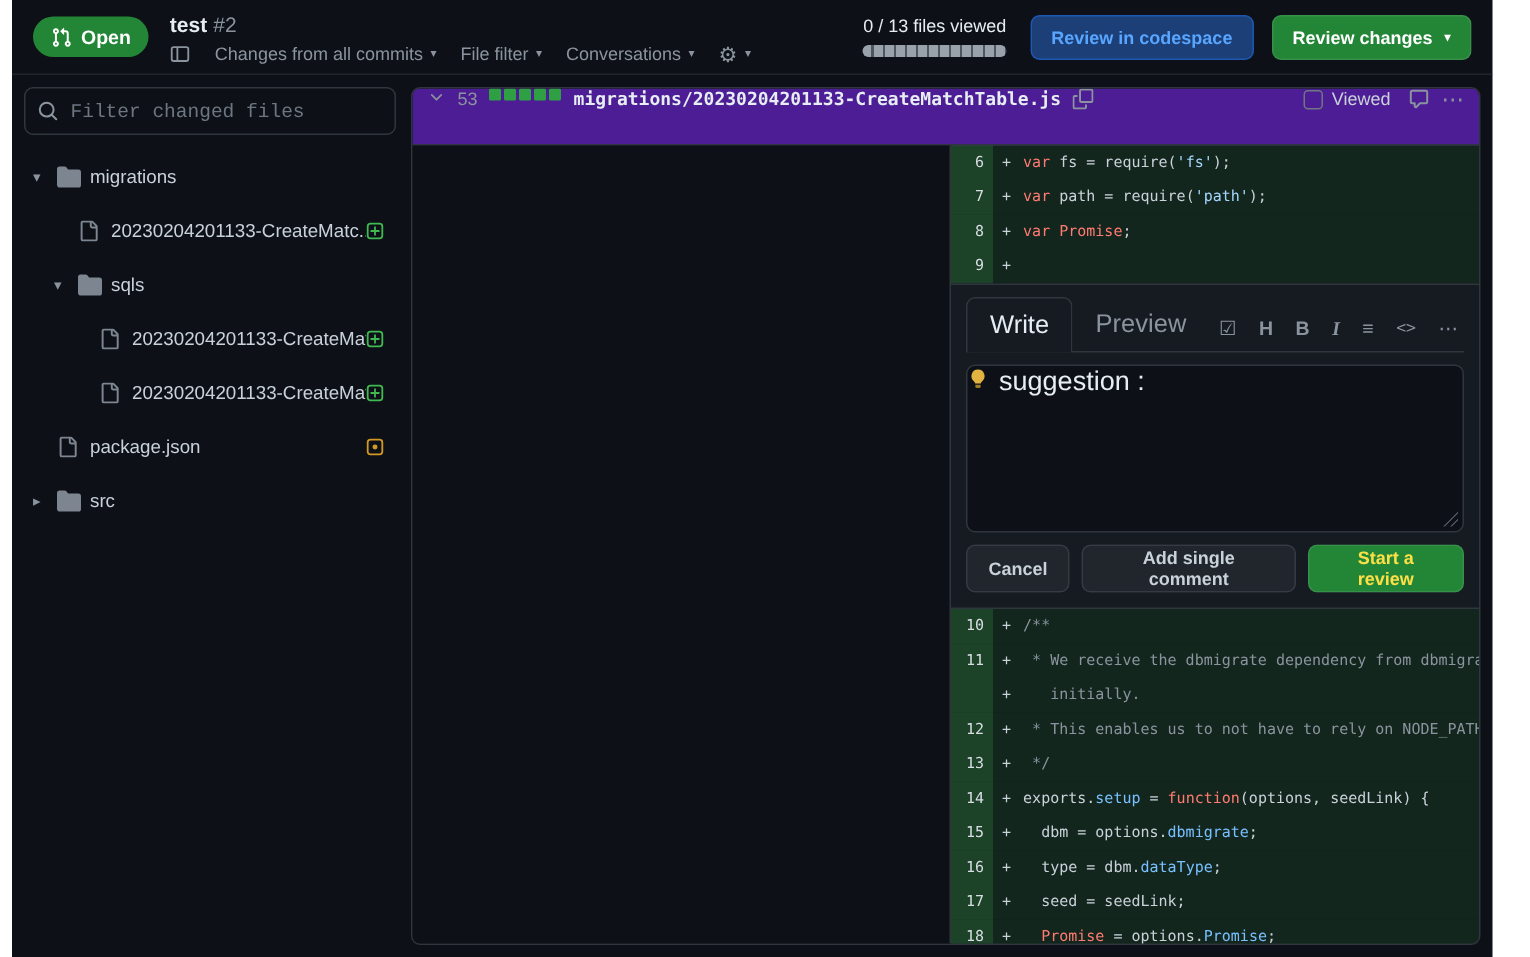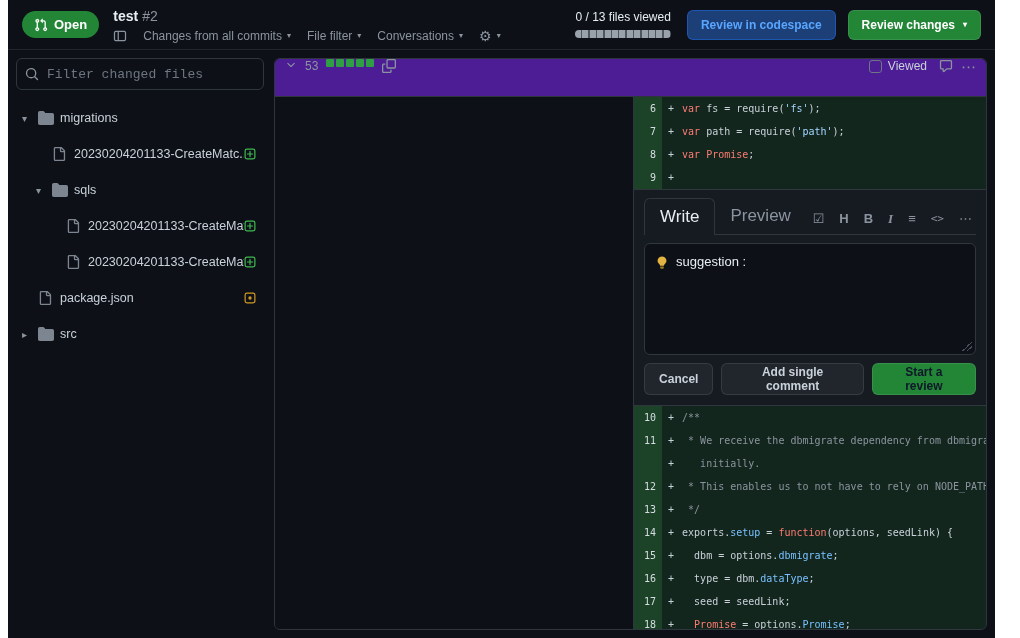"migrations/20230204201133-CreateMatchTab" a.file-path { html: none -> <a>migrations/20230204201133-CreateMatchTable.js</a> }
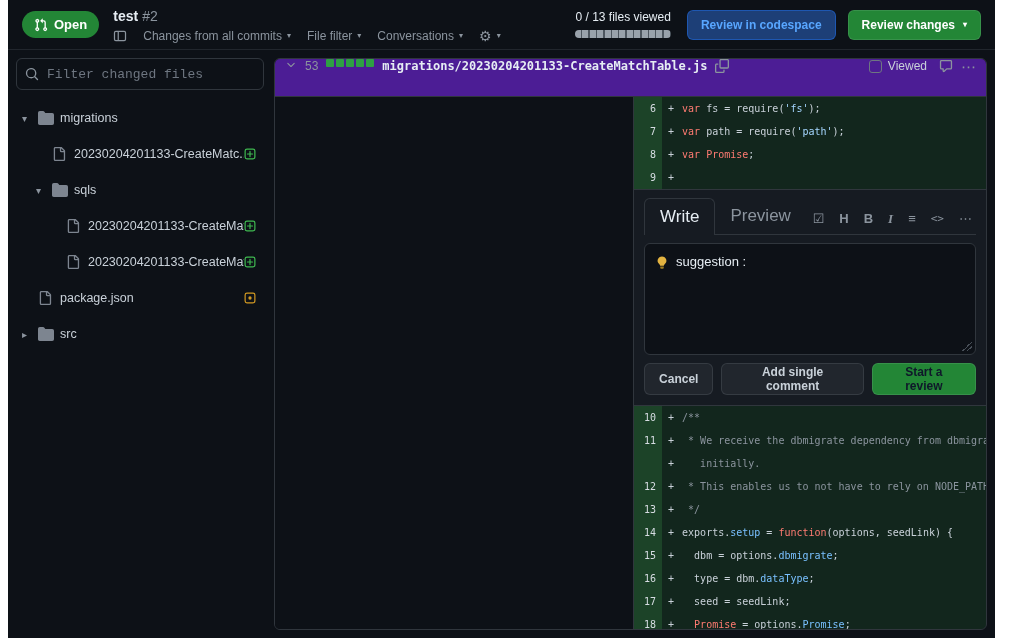"suggestion :" .editor { font-size: 13px -> 18px; padding: 10px -> none }
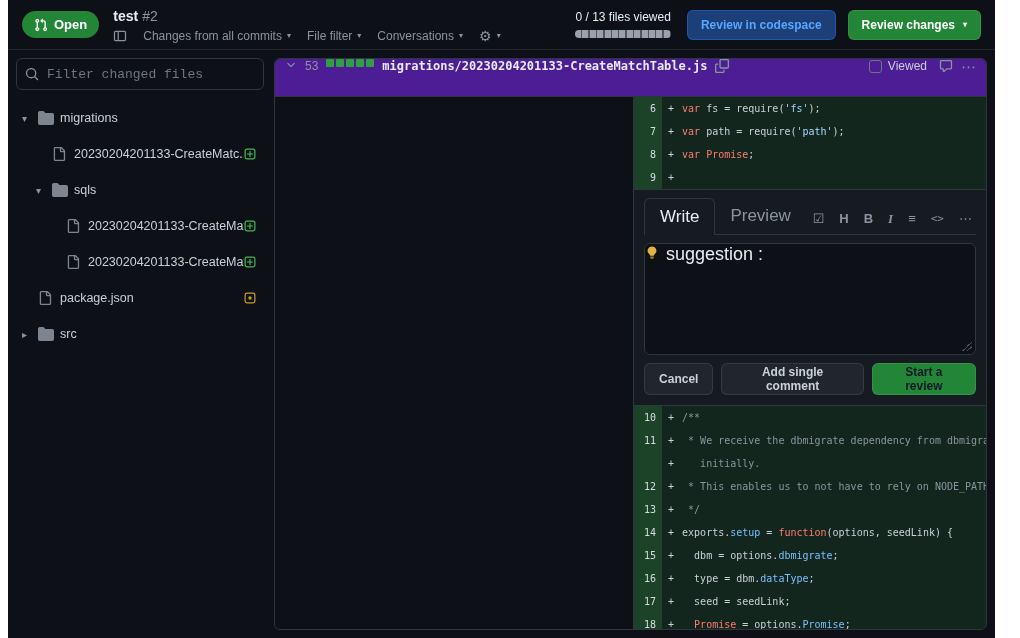"Start a review" .fbtn.primary { color: #0f172a -> #fde047 }
